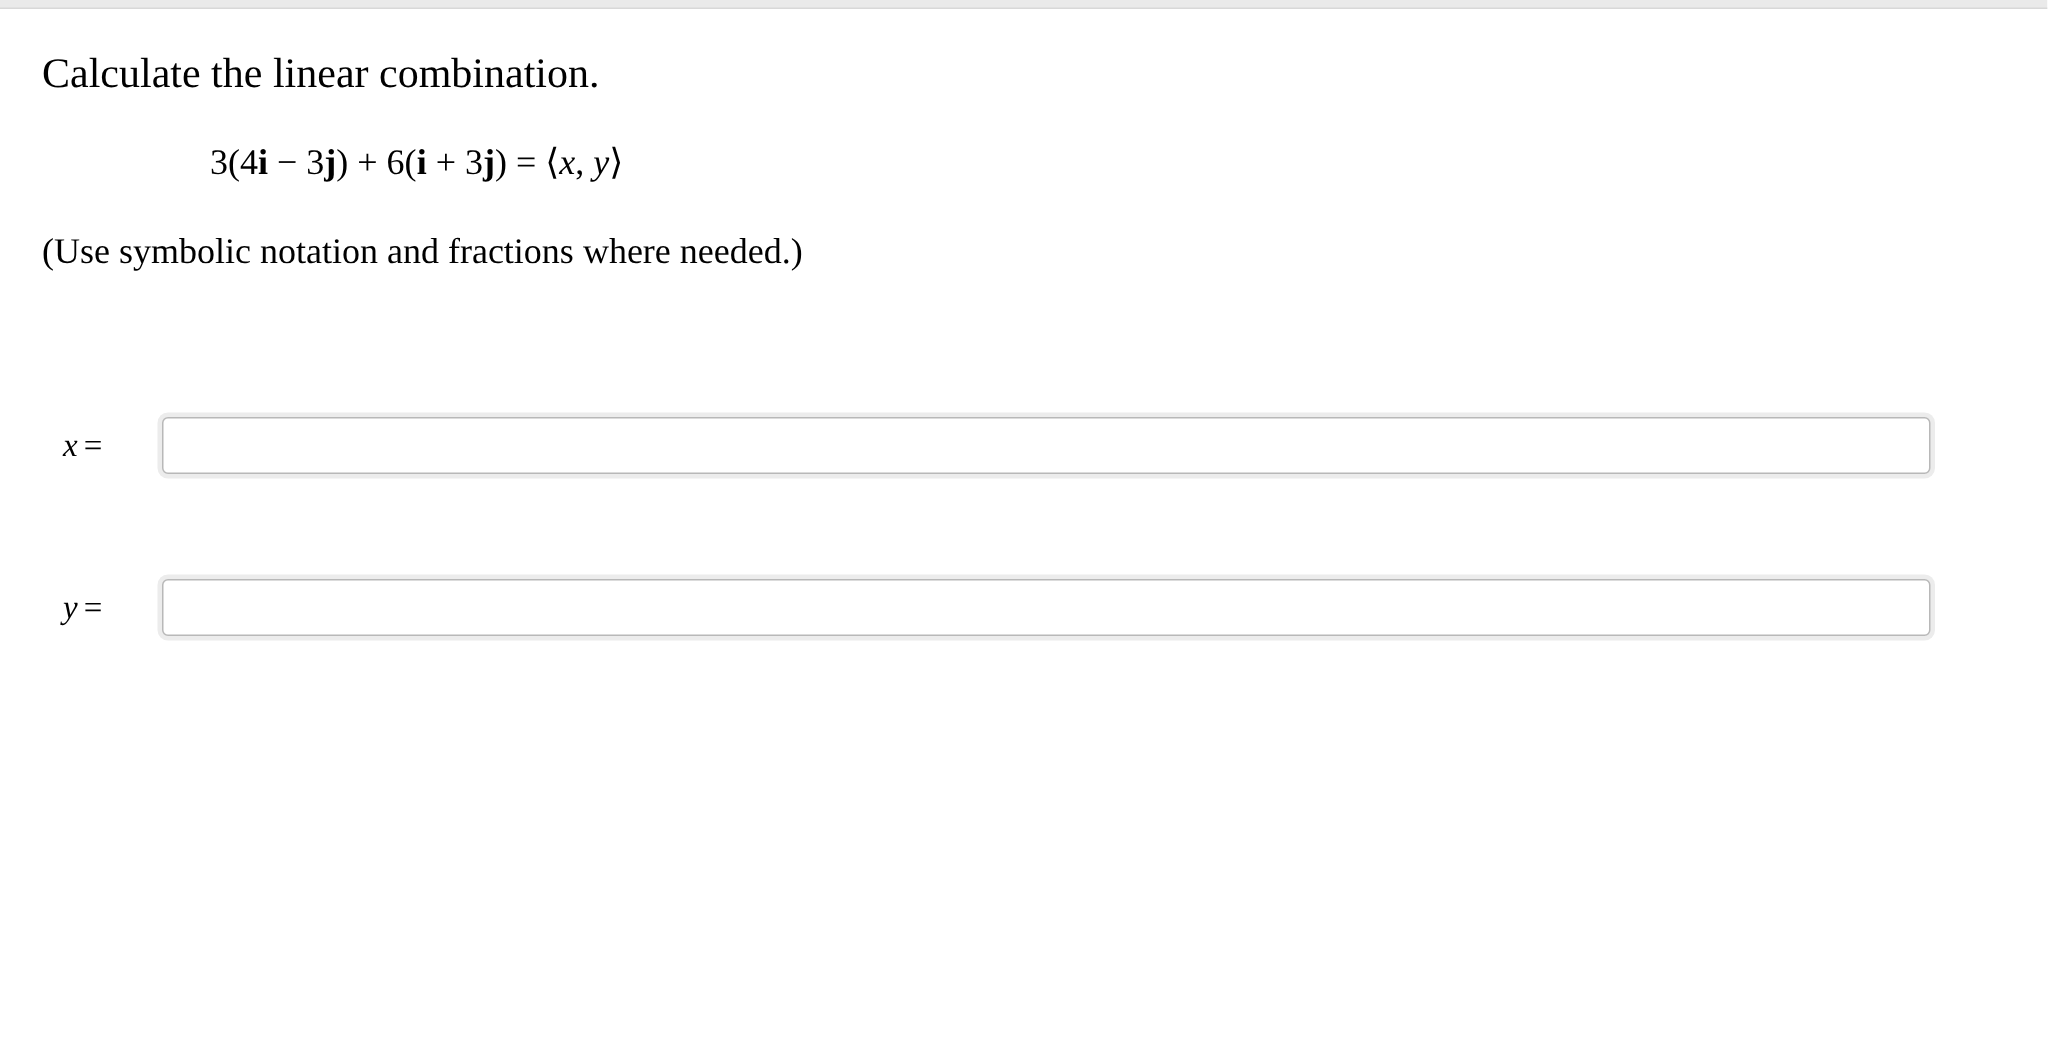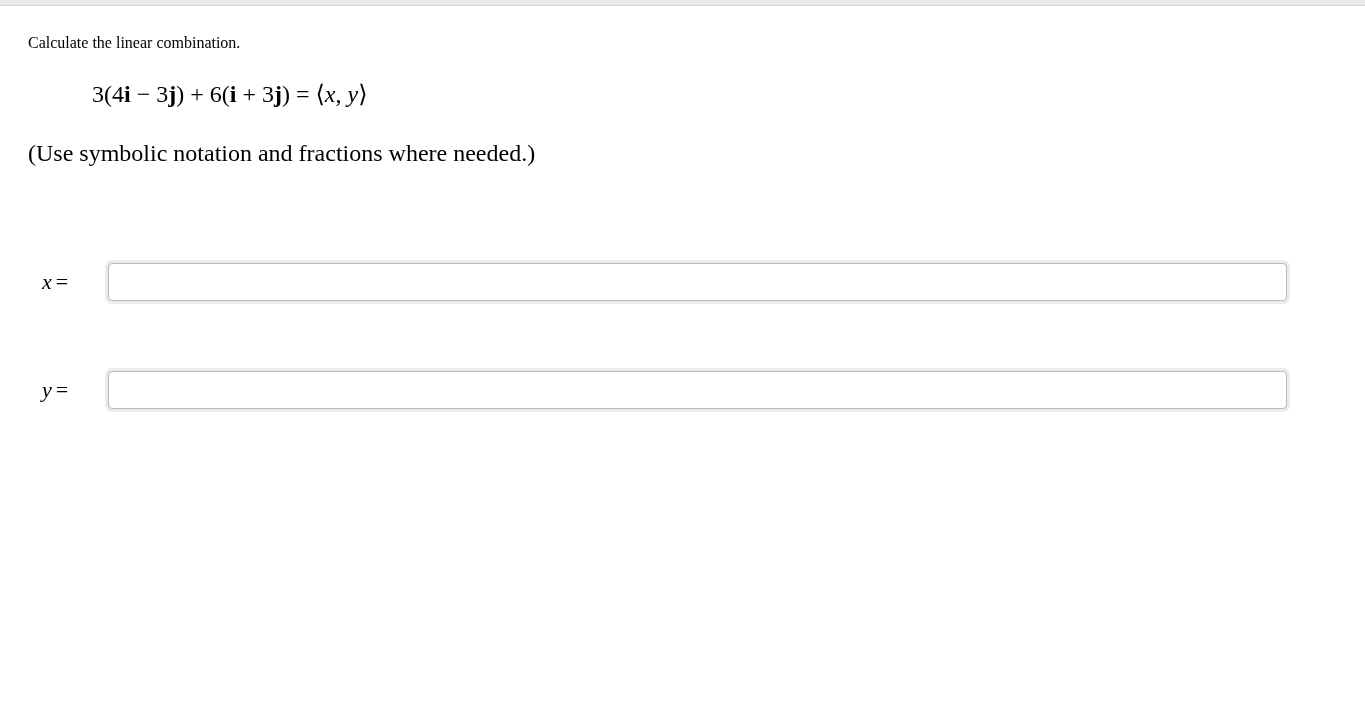"Calculate the linear combination." .prompt { font-size: 16px -> 28px }
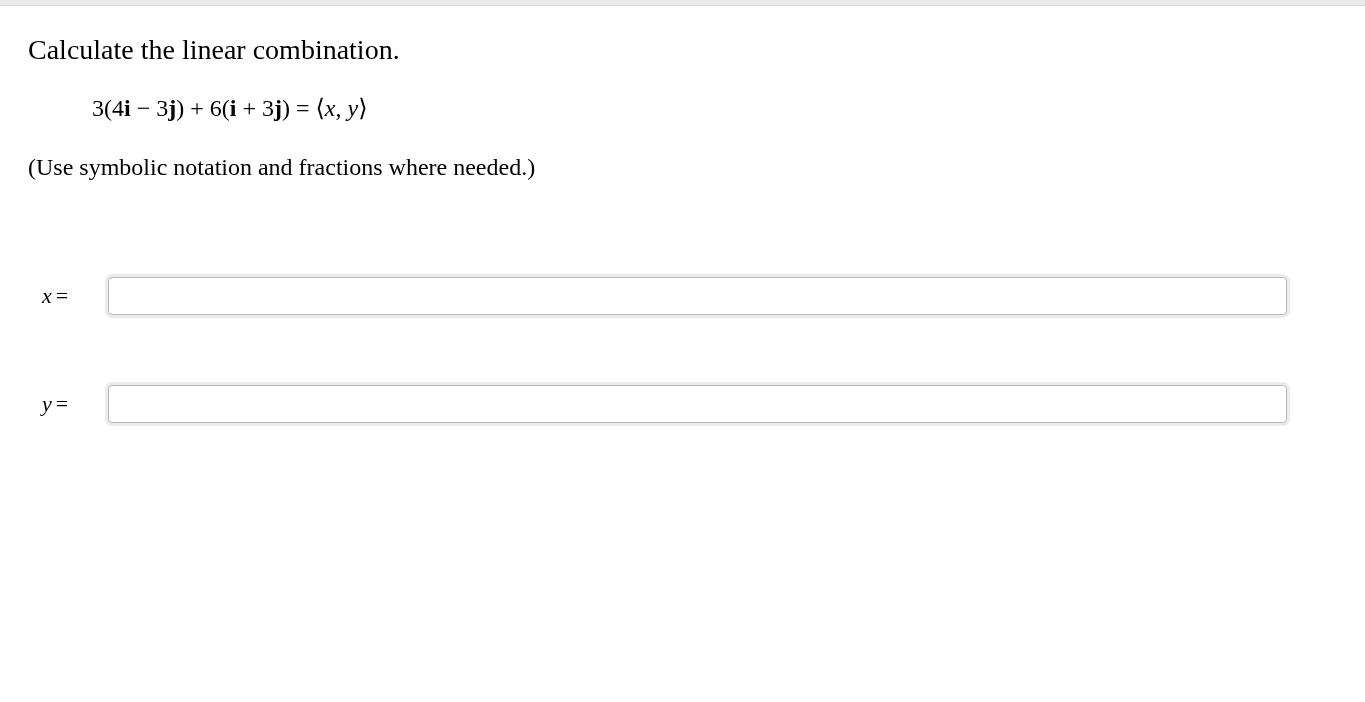"3(4i − 3j) + 6(i" .equation { margin-left: 64px -> 112px }
